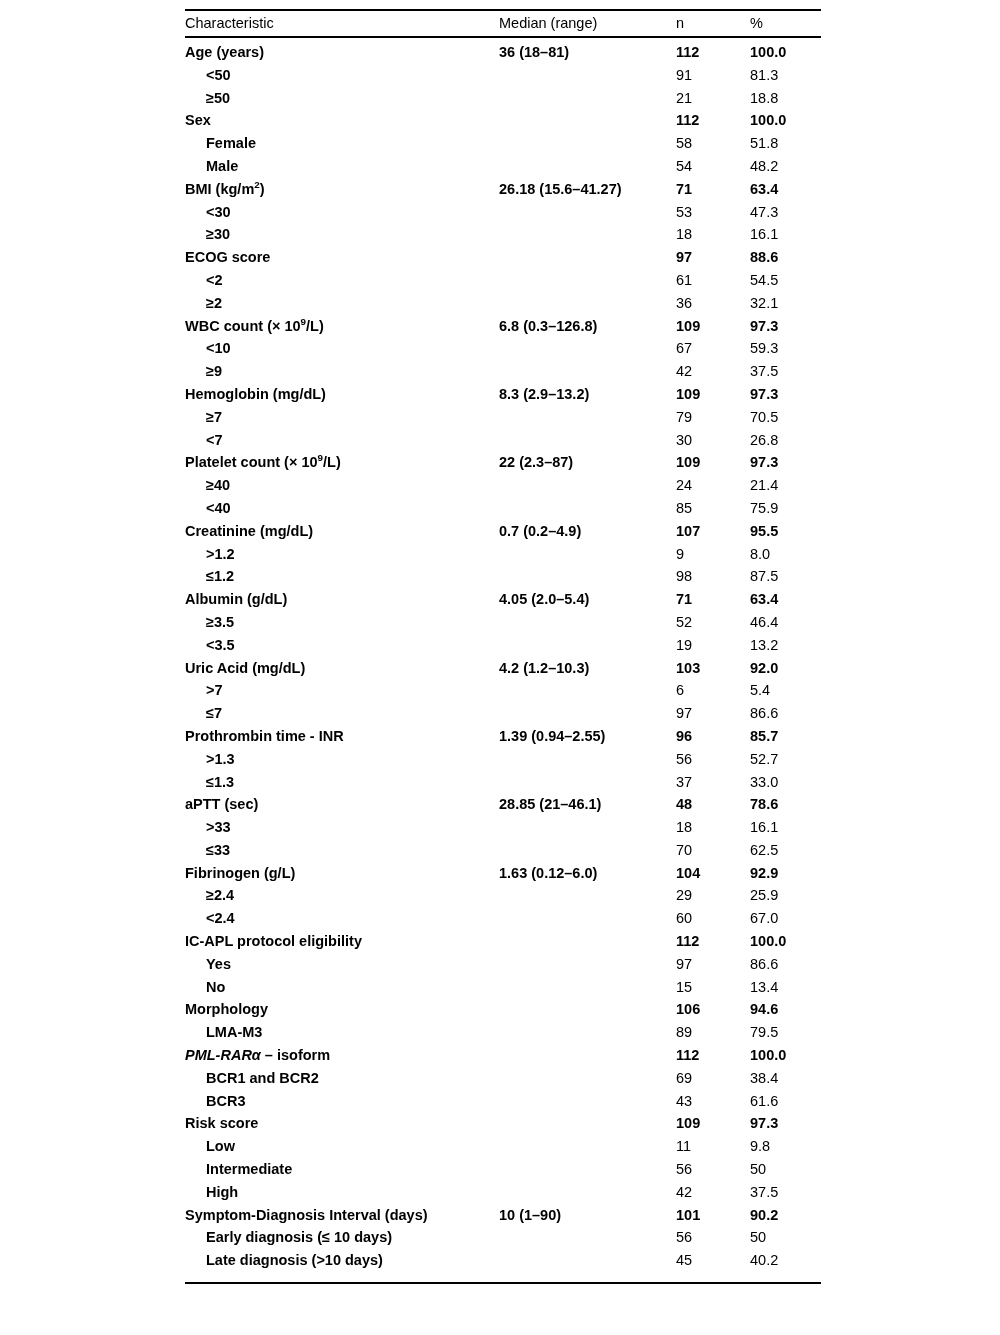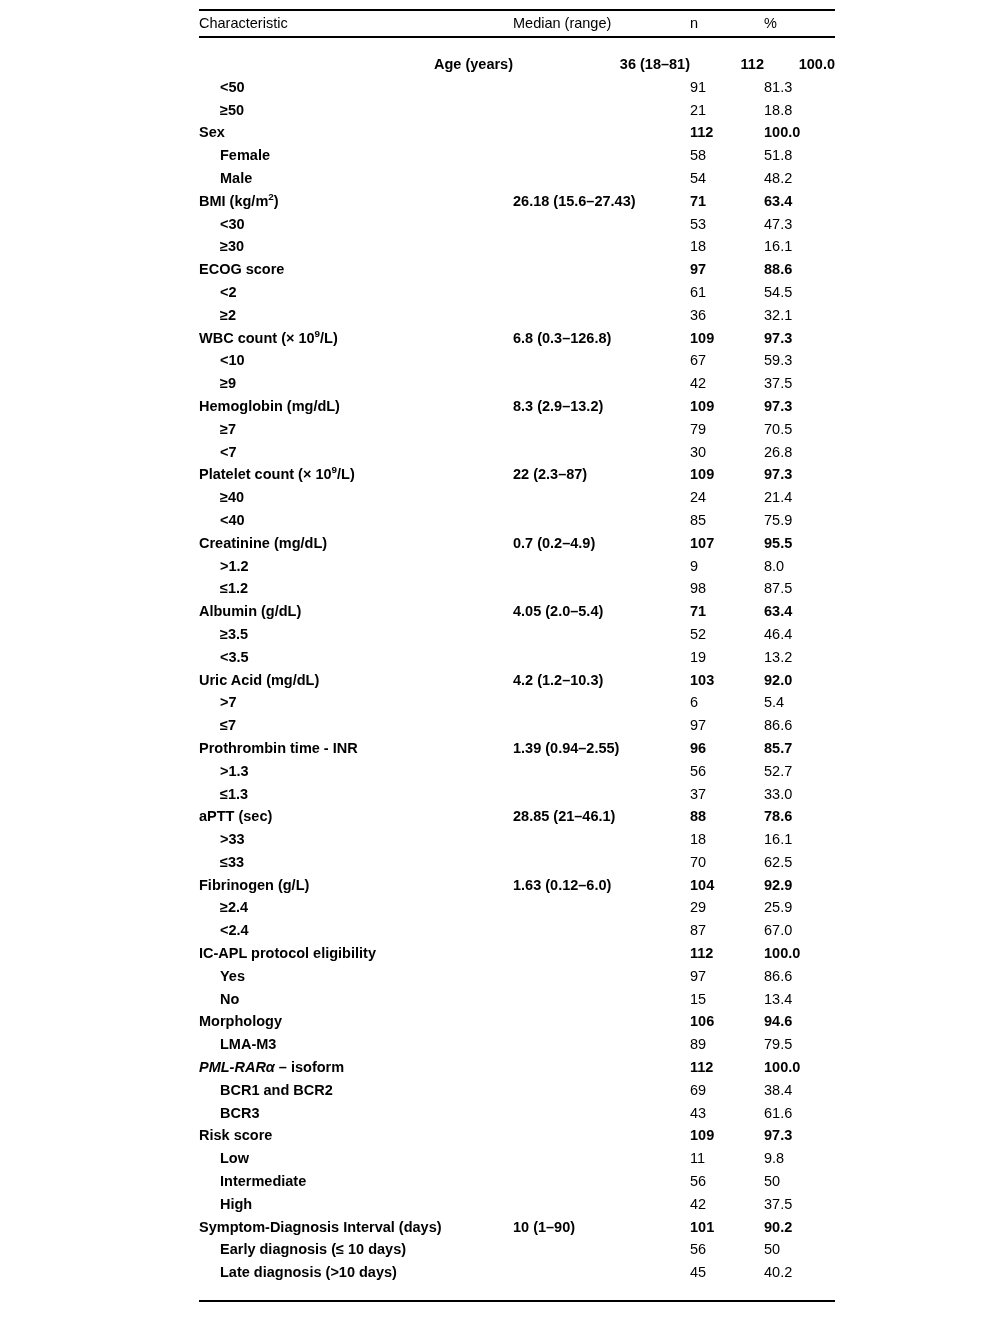"Characteristic" .table-wrap { left: 199px -> 185px }
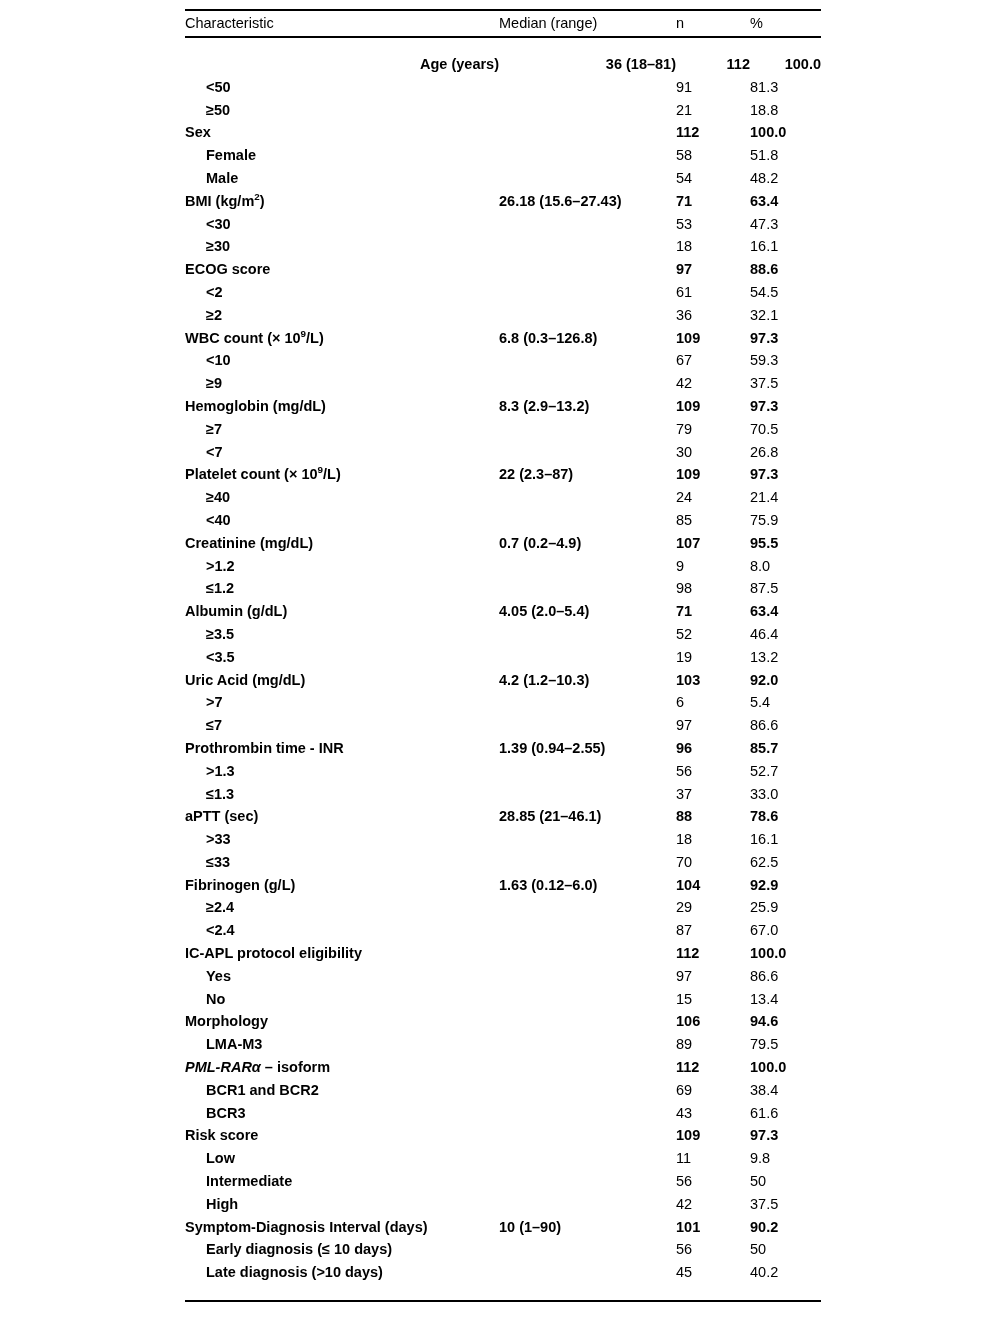"Age (years)" tbody tr.row.first-body td { padding-top: 15px -> 3px; text-align: right -> none }
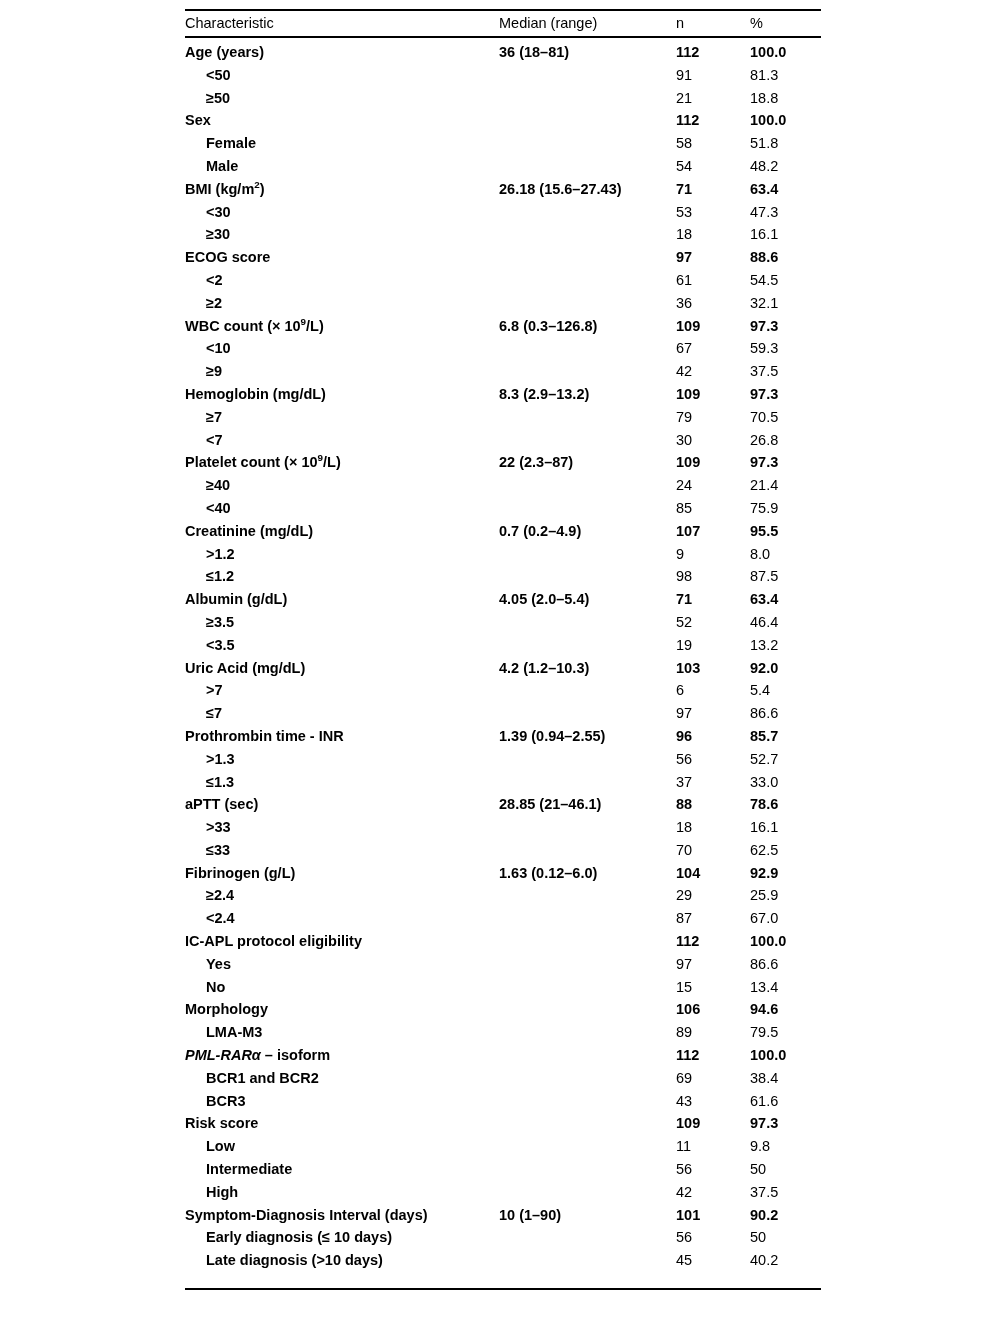"26.18 (15.6–27.43)" td.c-median { text: 27.43 -> 41.27 }
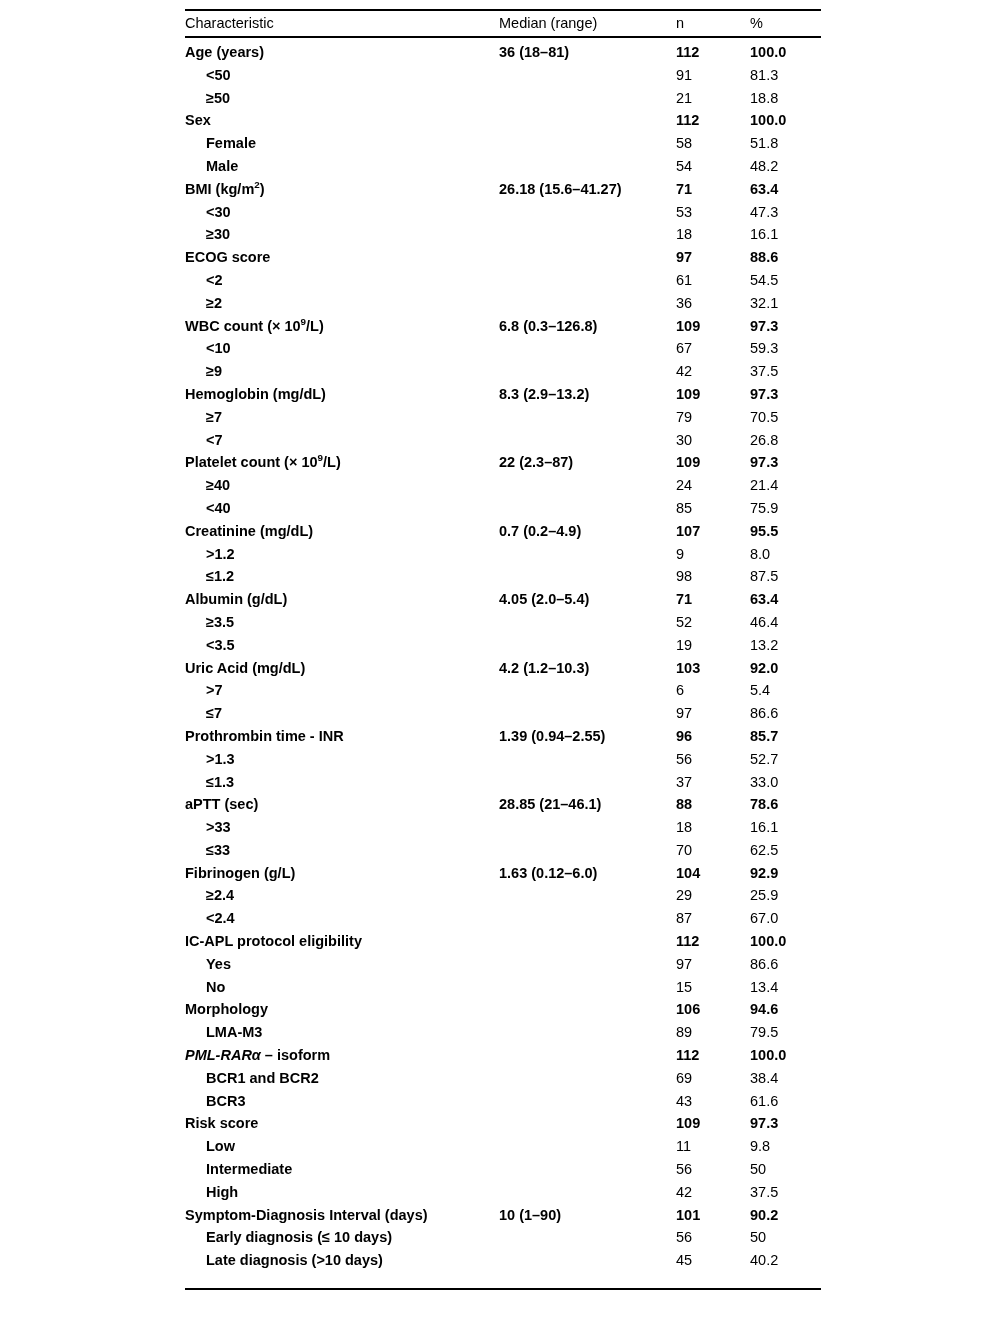"88" td.c-n { text: 88 -> 48 }
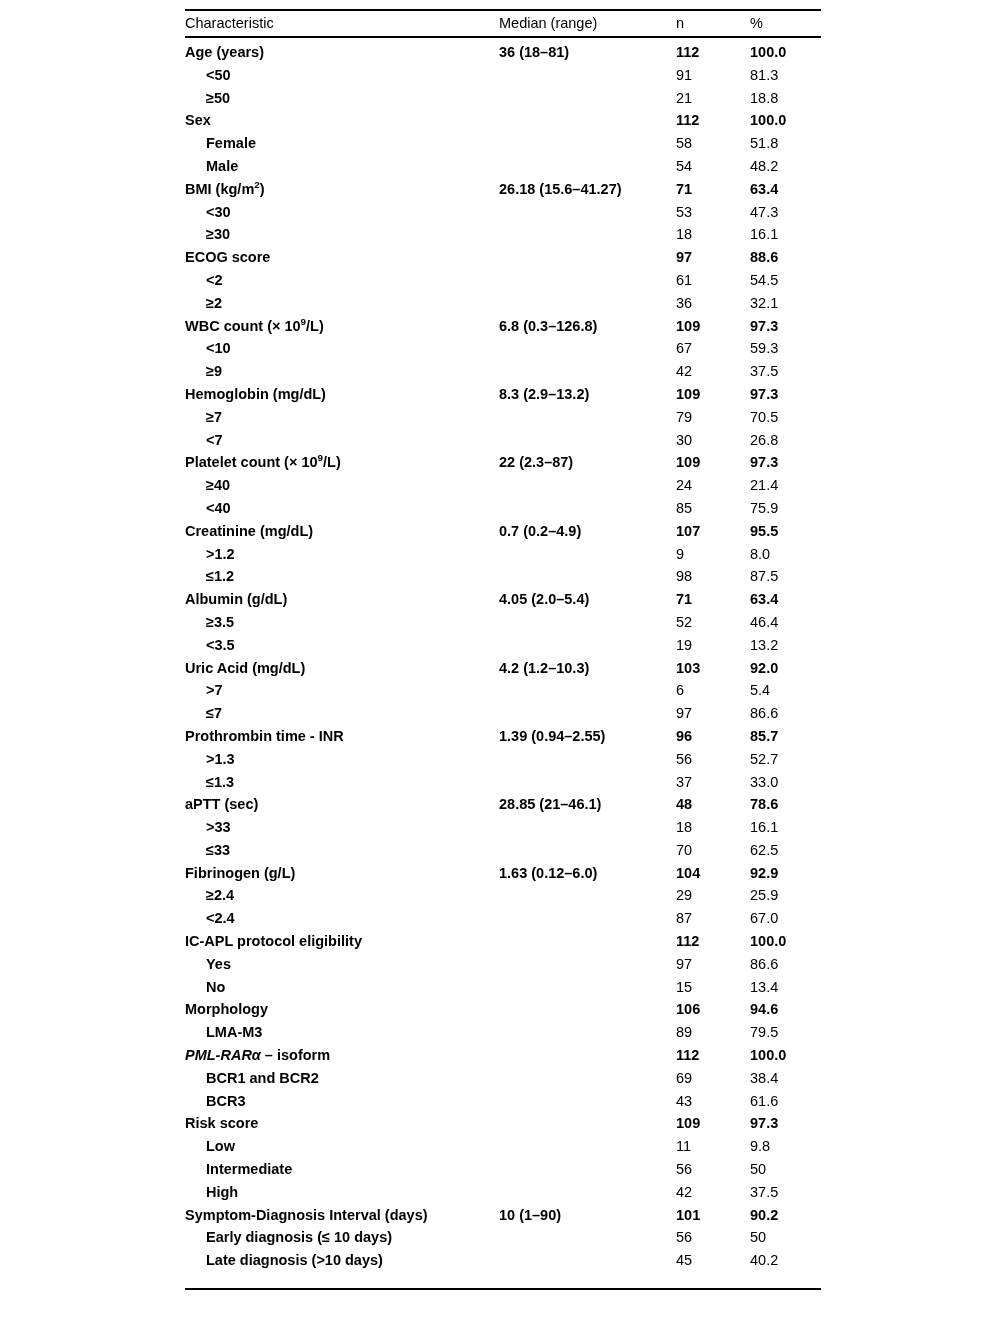"87" td.c-n { text: 87 -> 60 }
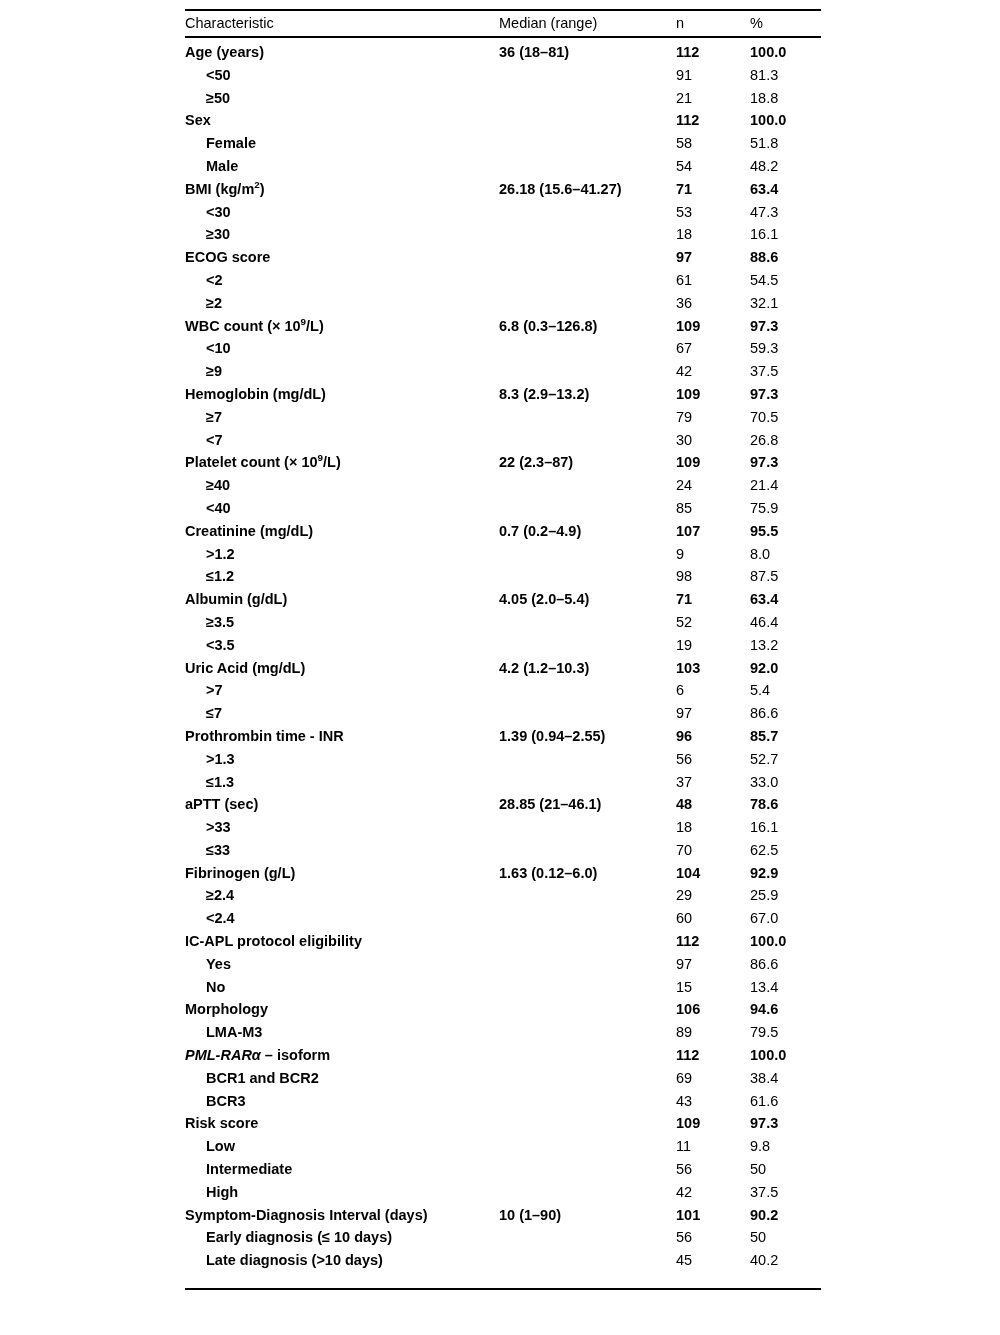"Late diagnosis (>10 days)" tbody tr.row.last-body td { padding-bottom: 16px -> 10px }
